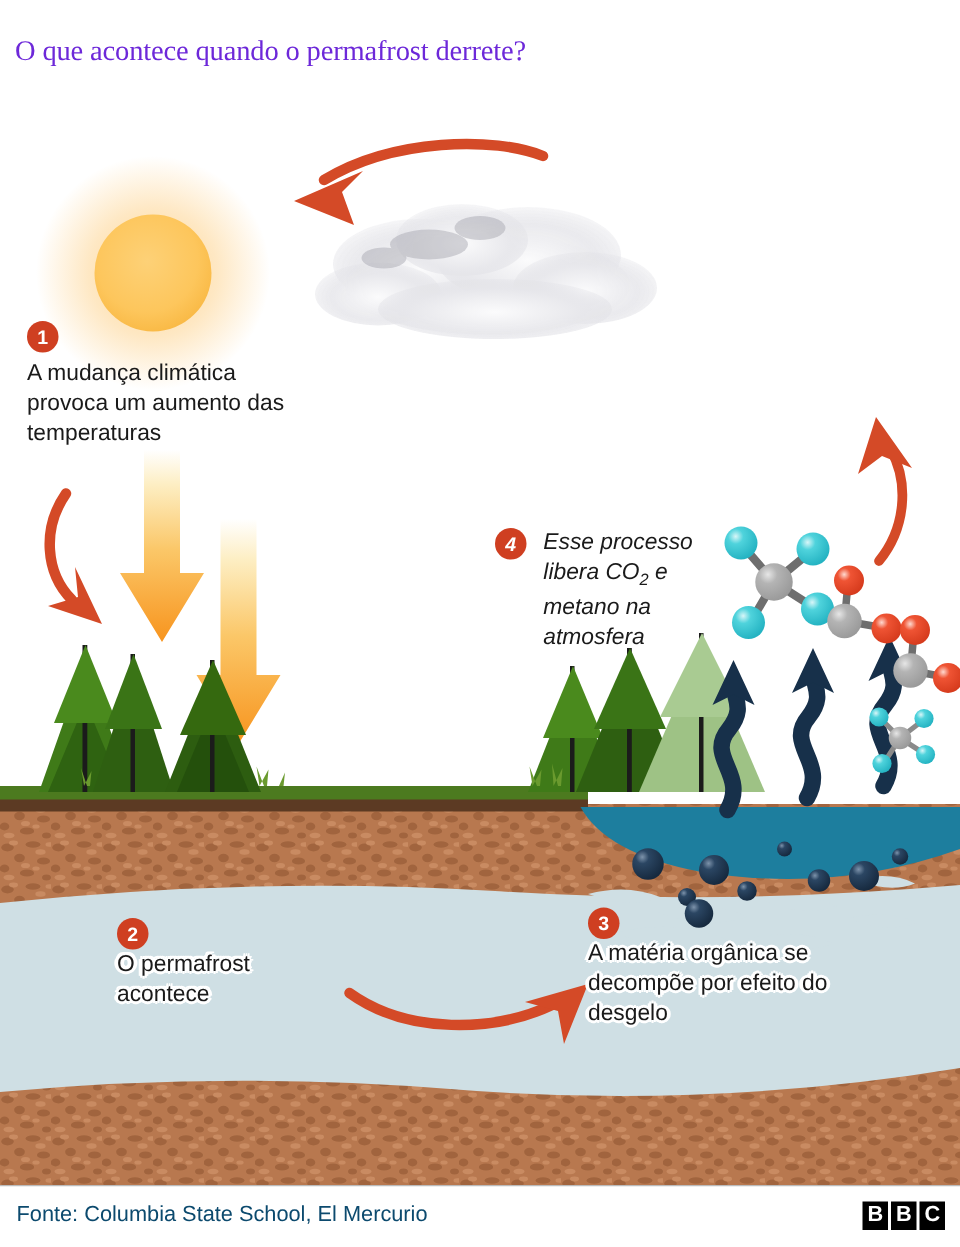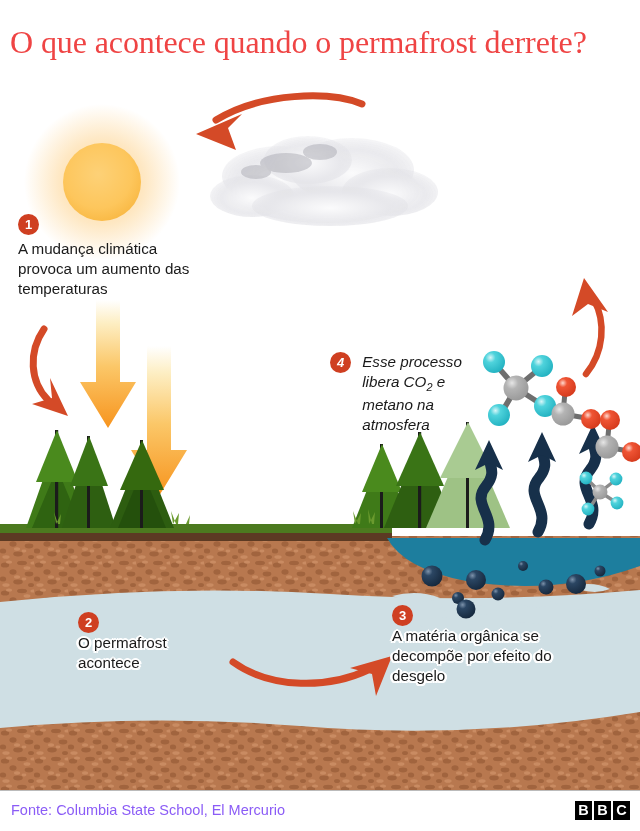"O que acontece quando o" .title { color: #ef4444 -> #6d28d9; font-size: 32px -> 19px }
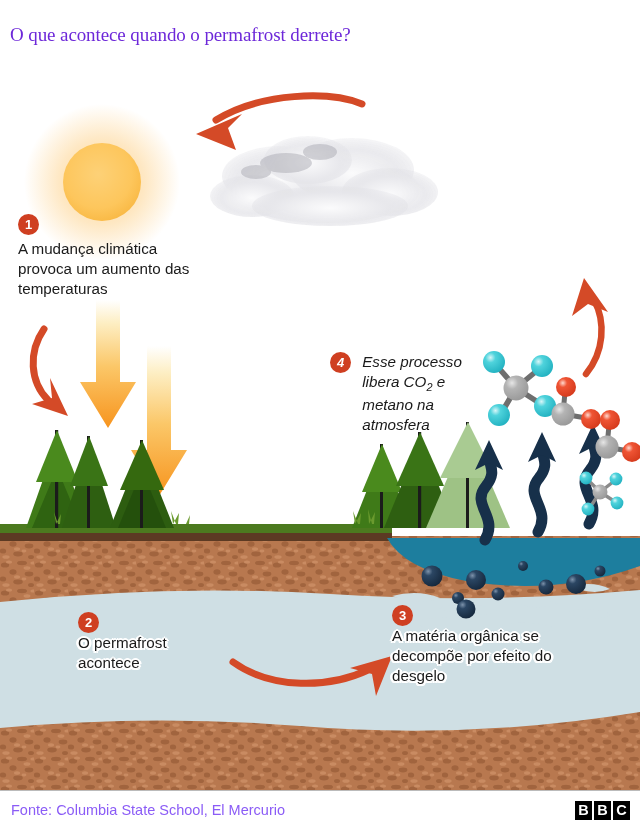"Fonte: Columbia State School, El" .source { color: #8b5cf6 -> #0c4a6e }
